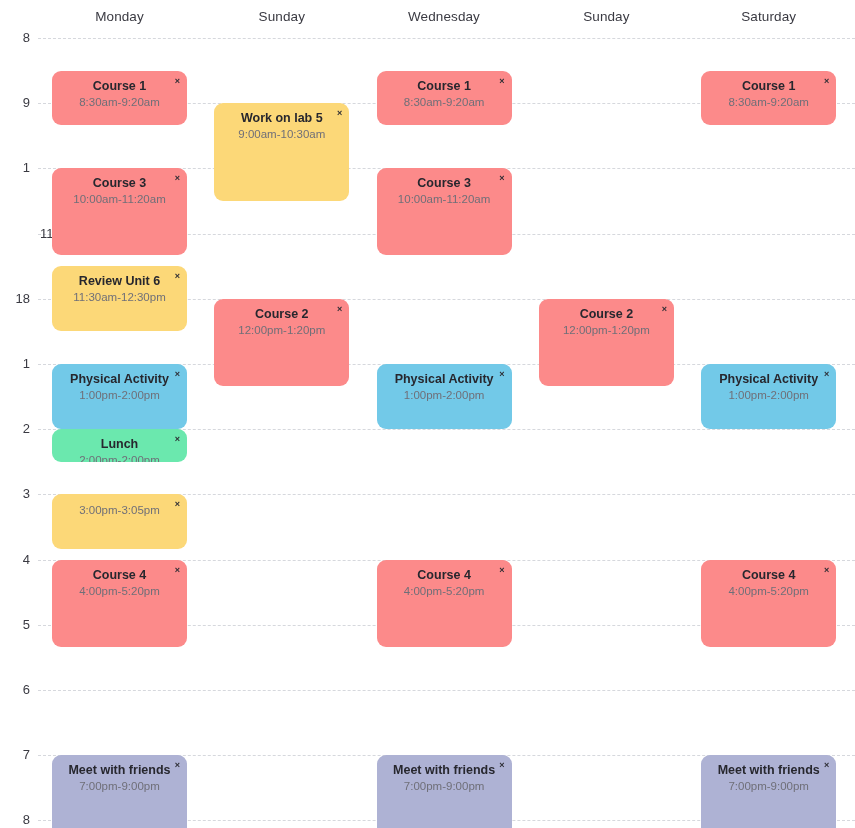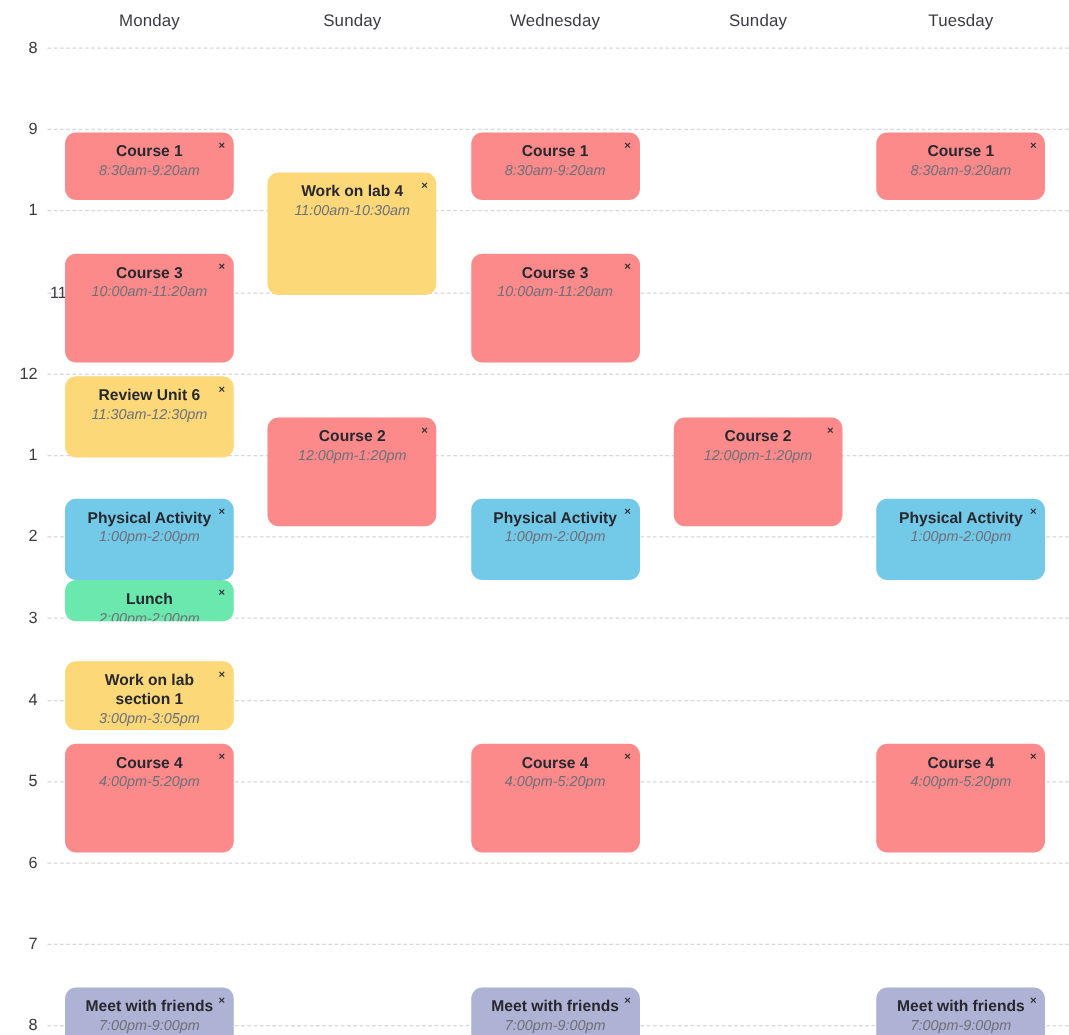"Tuesday" div.day-header { text: Tuesday -> Saturday }
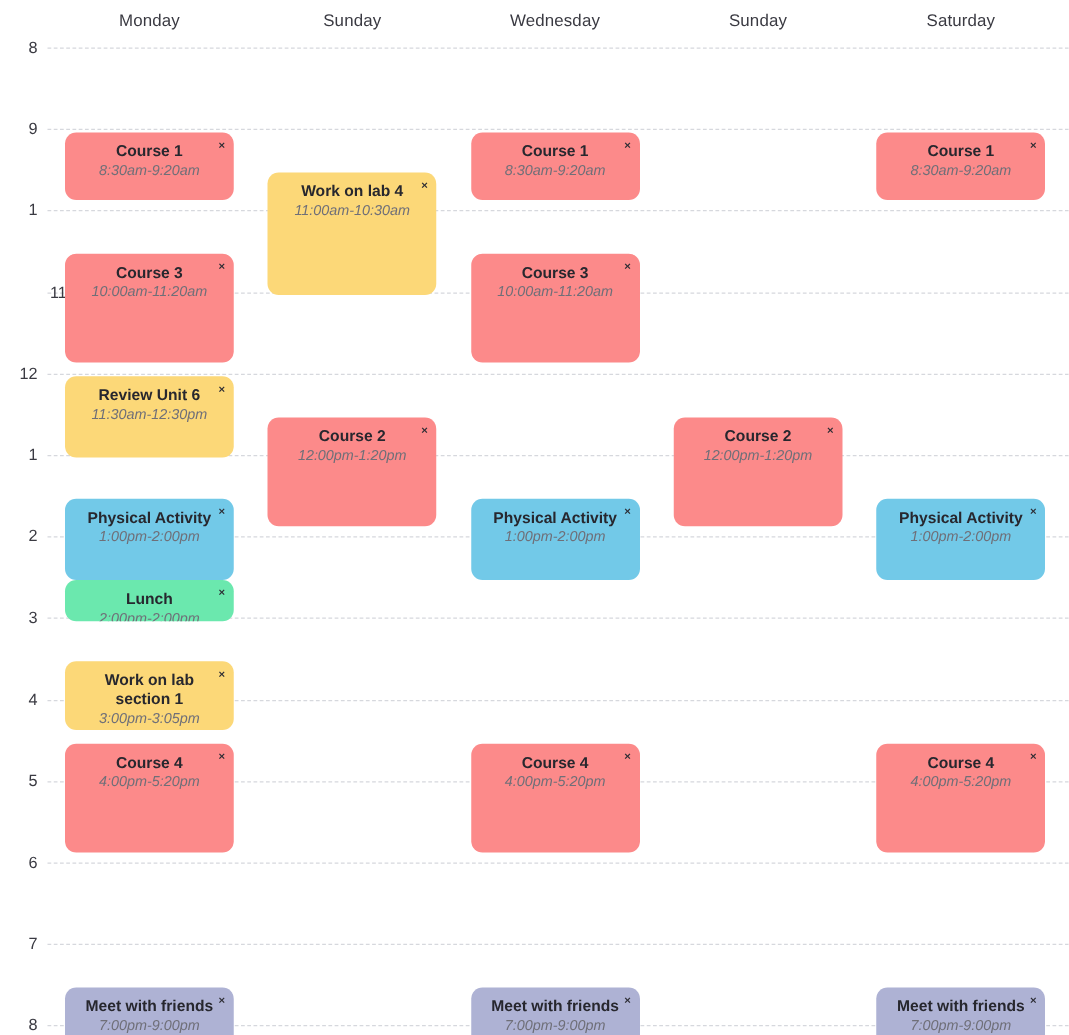"Course 1" .event { margin-top: 35px -> none }
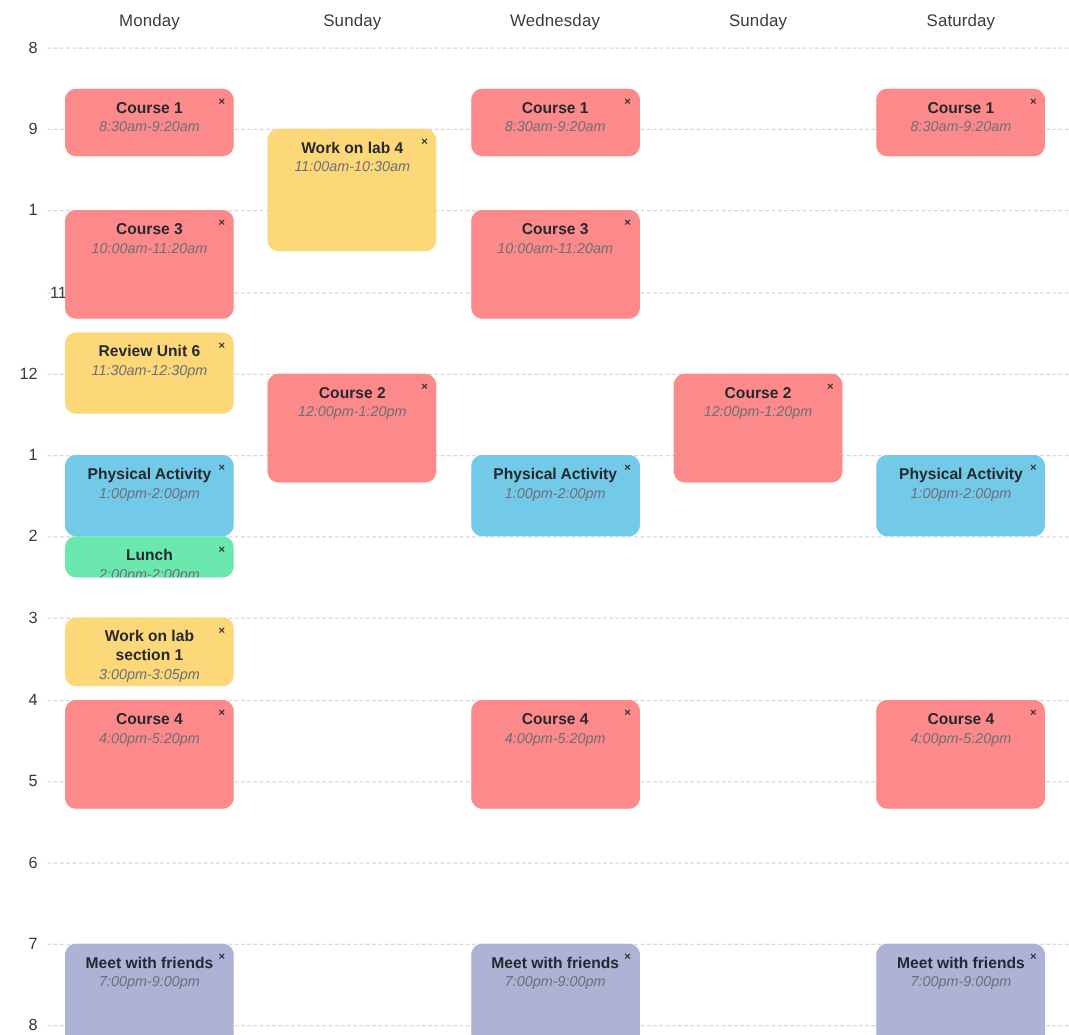"8:30am-9:20am" .event-time { font-style: italic -> none }
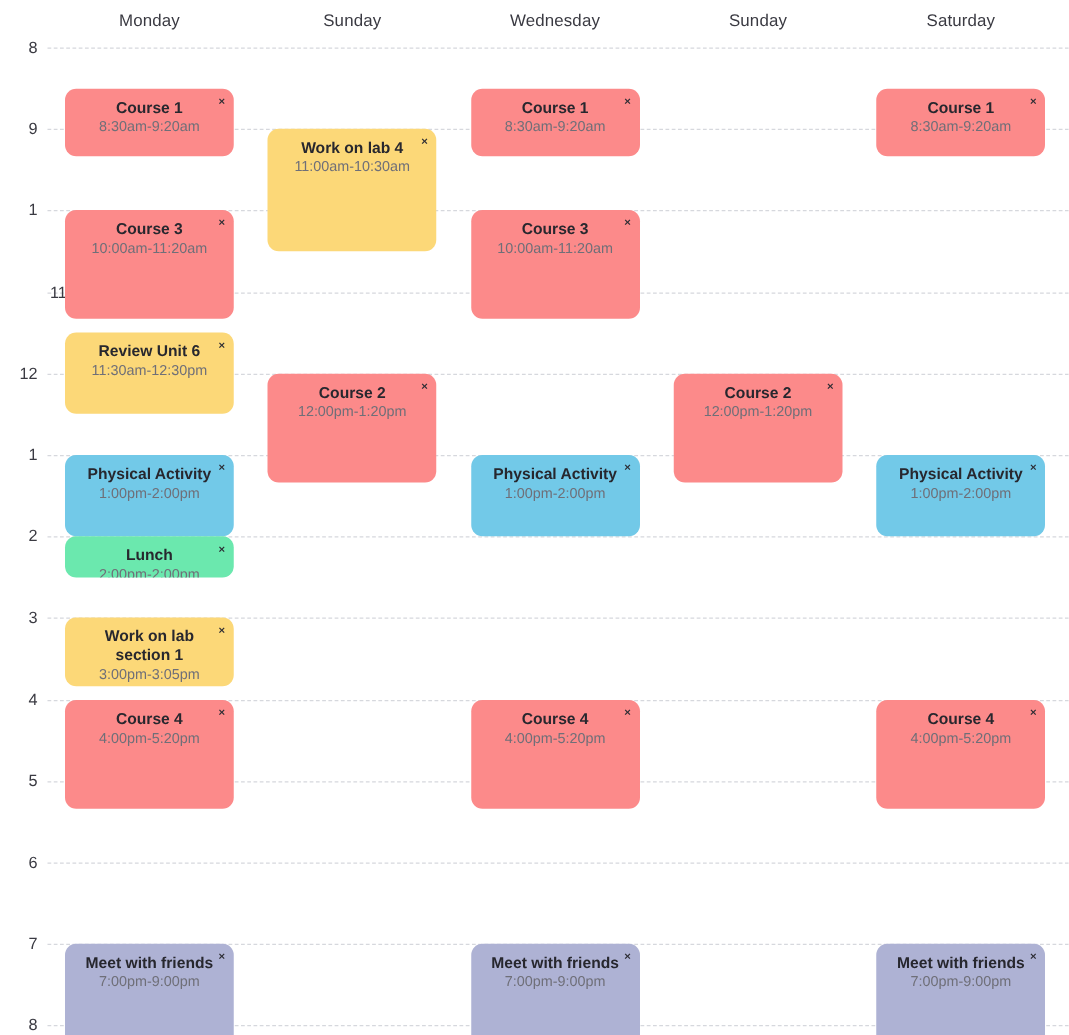"Work on lab 4" div.event-title { text: 4 -> 5 }
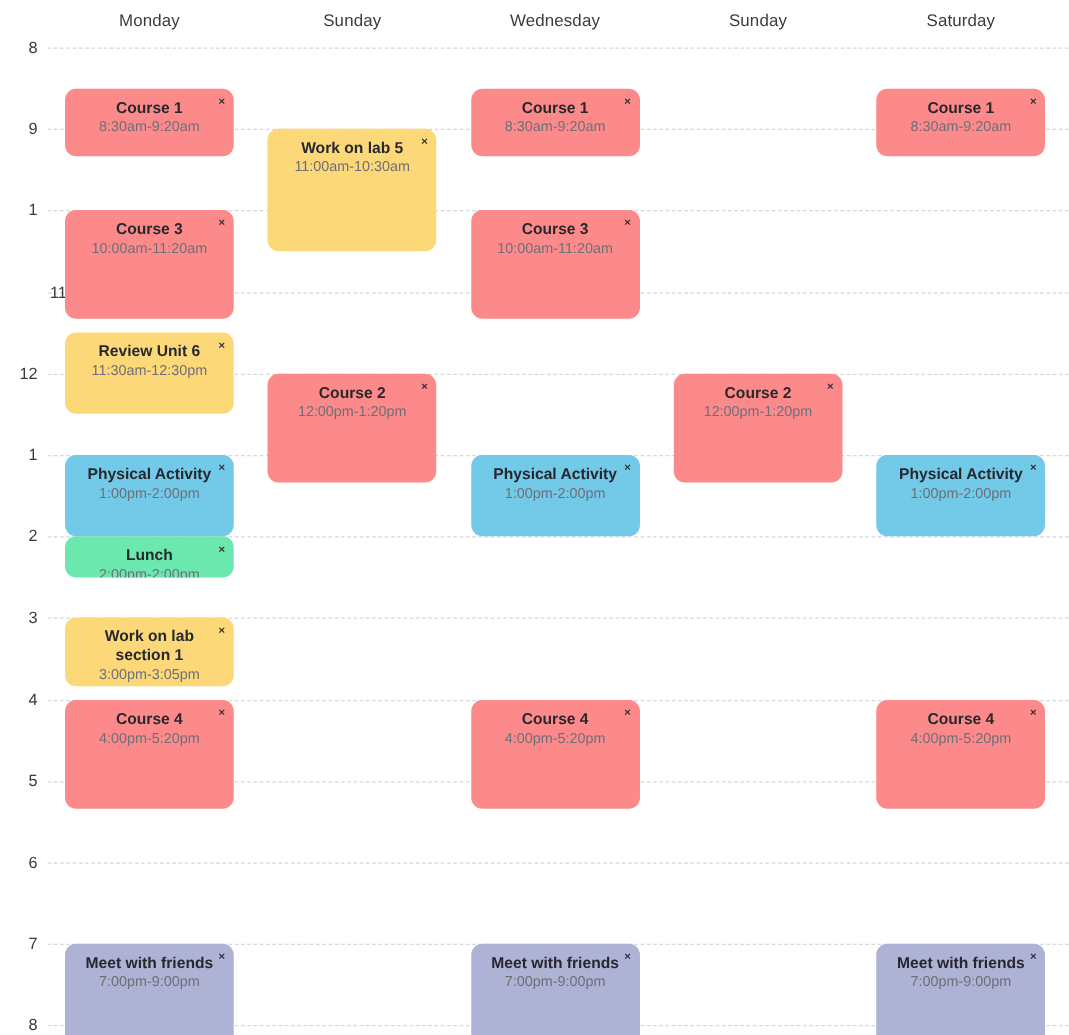"11:00am-10:30am" div.event-time { text: 11:00am-10:30am -> 9:00am-10:30am }
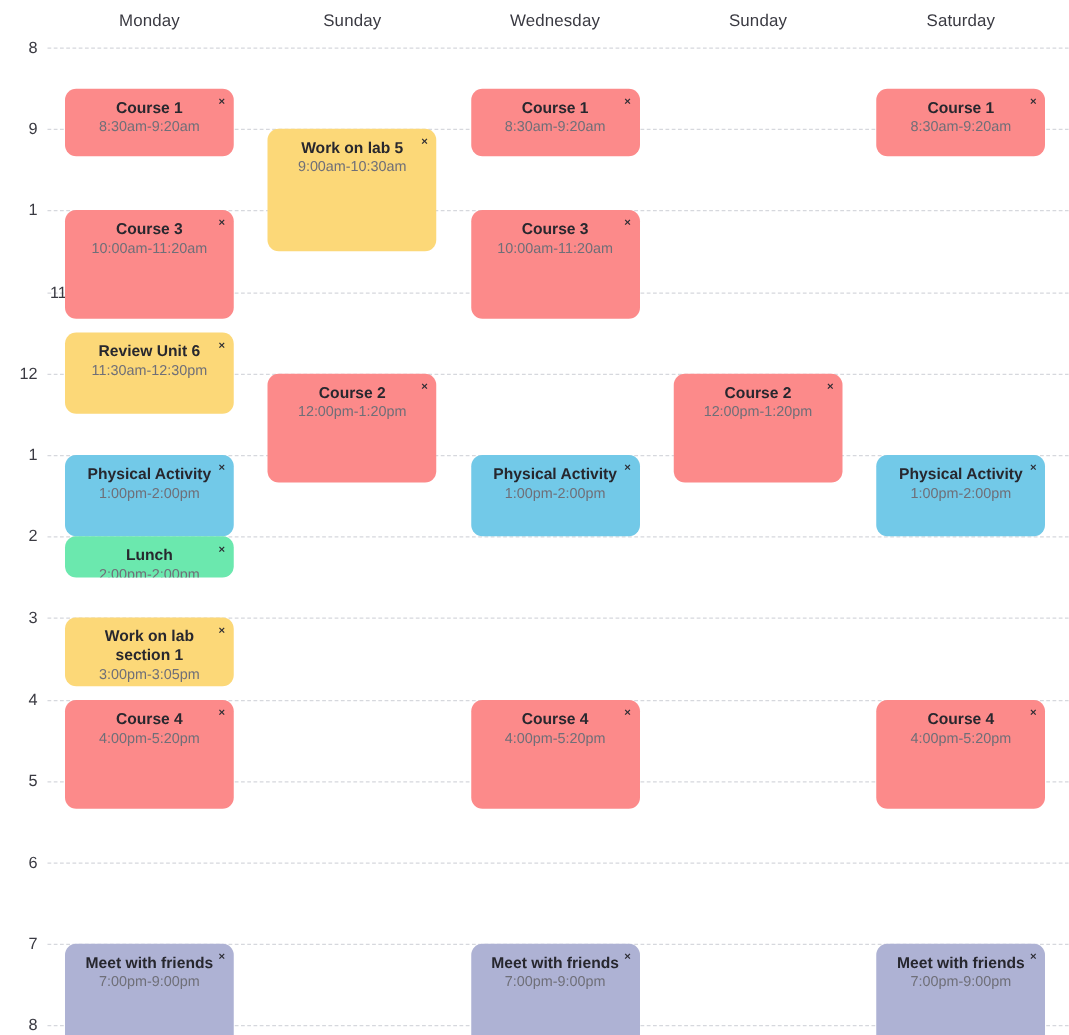"12" div.hour-label { text: 12 -> 18 }
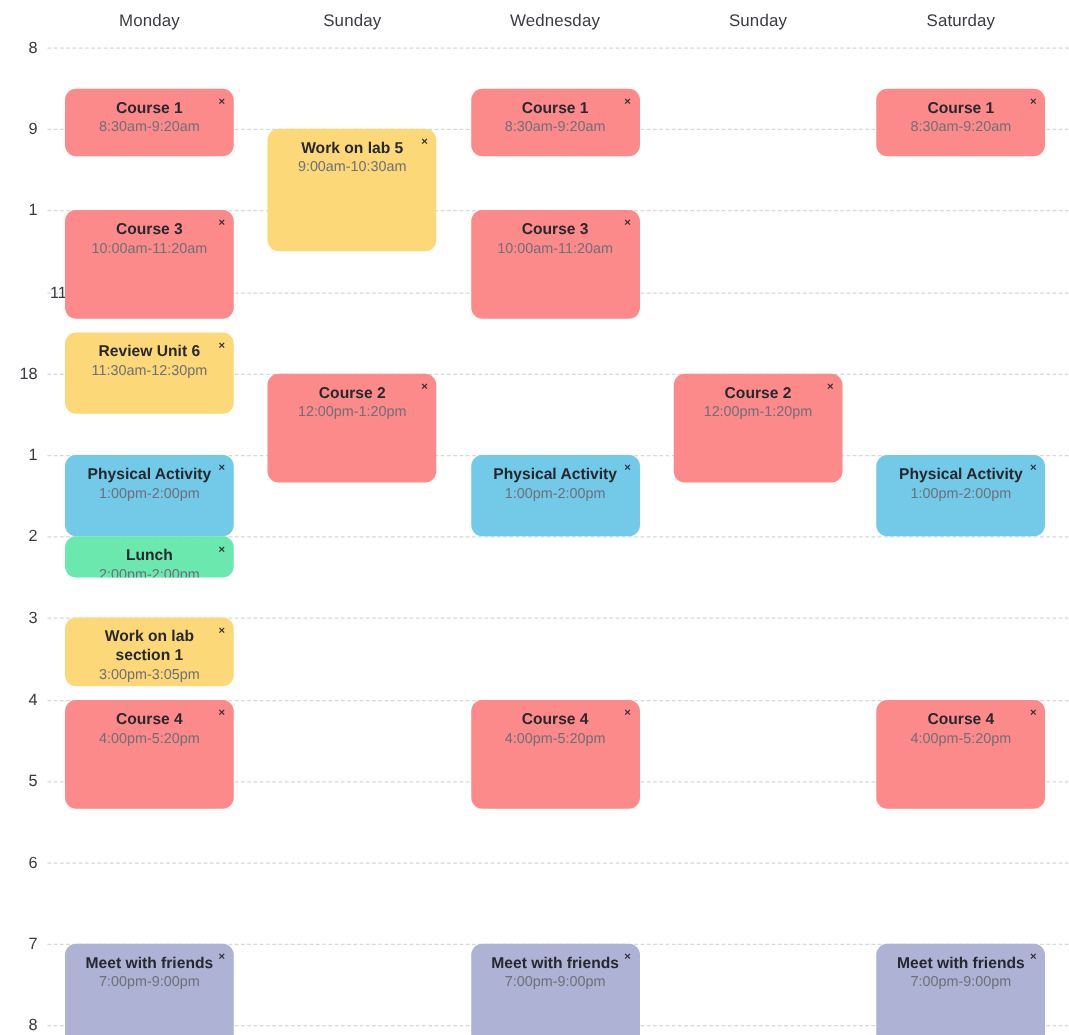"Work on lab section 1" div.event-title { html: <div>Work on lab section 1</div> -> none }
